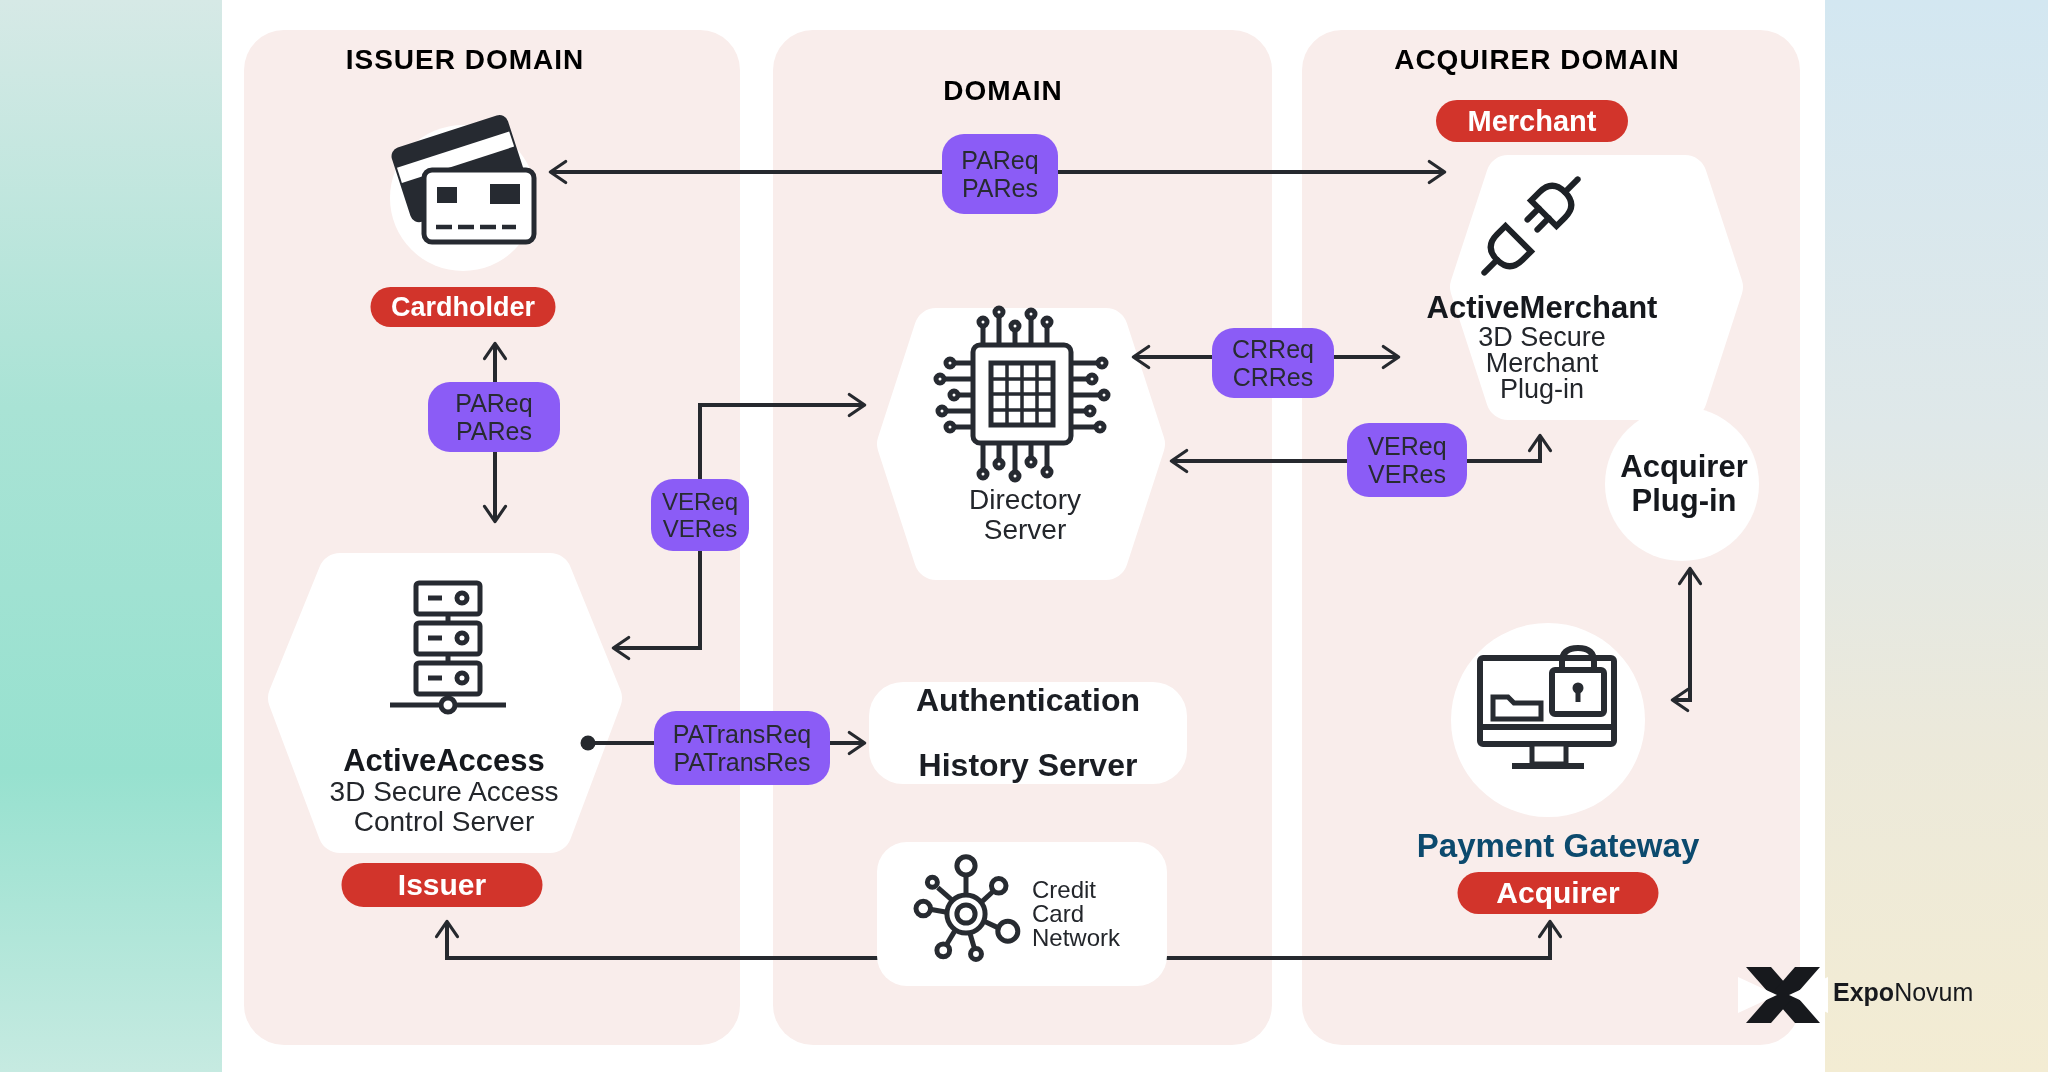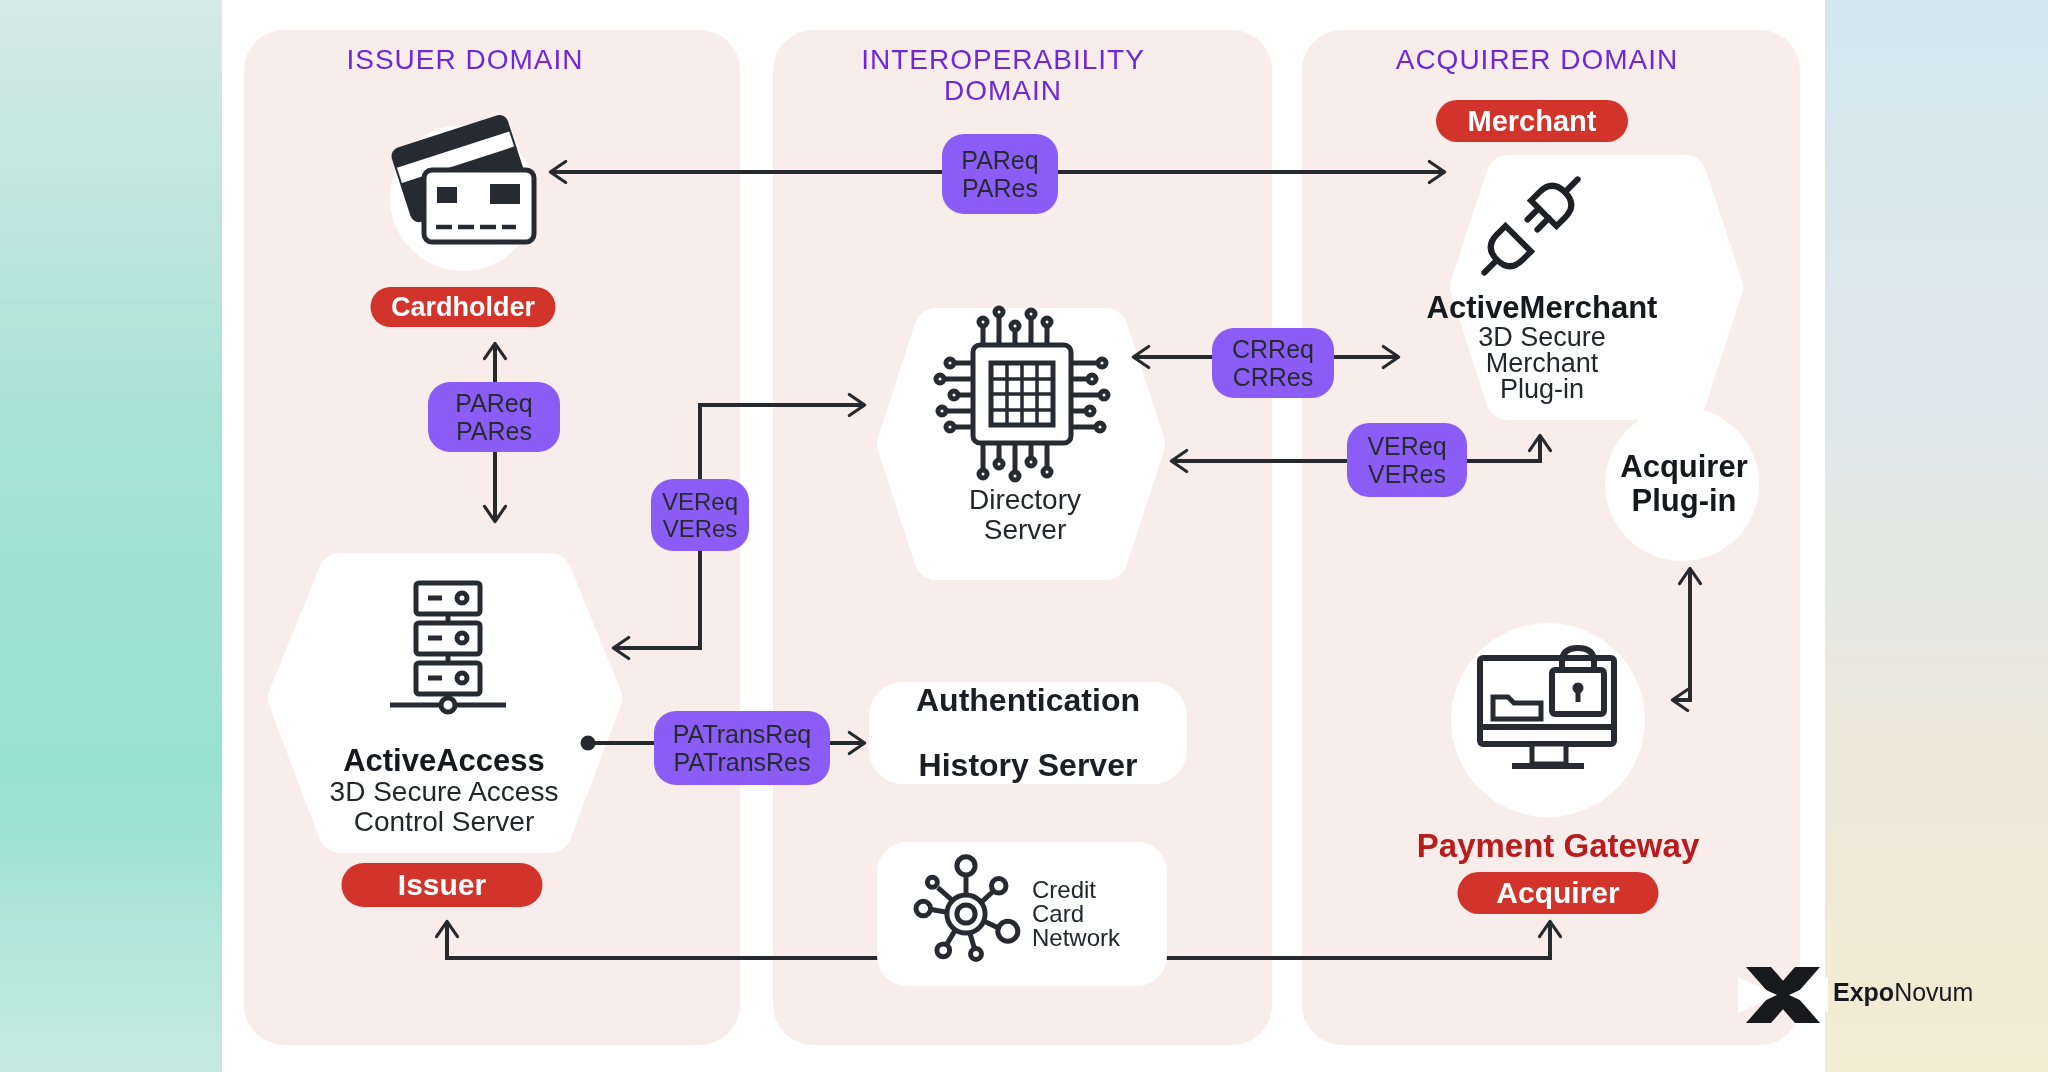"ISSUER DOMAIN" .domain-title { color: #6d28d9 -> #000000; font-weight: normal -> bold }
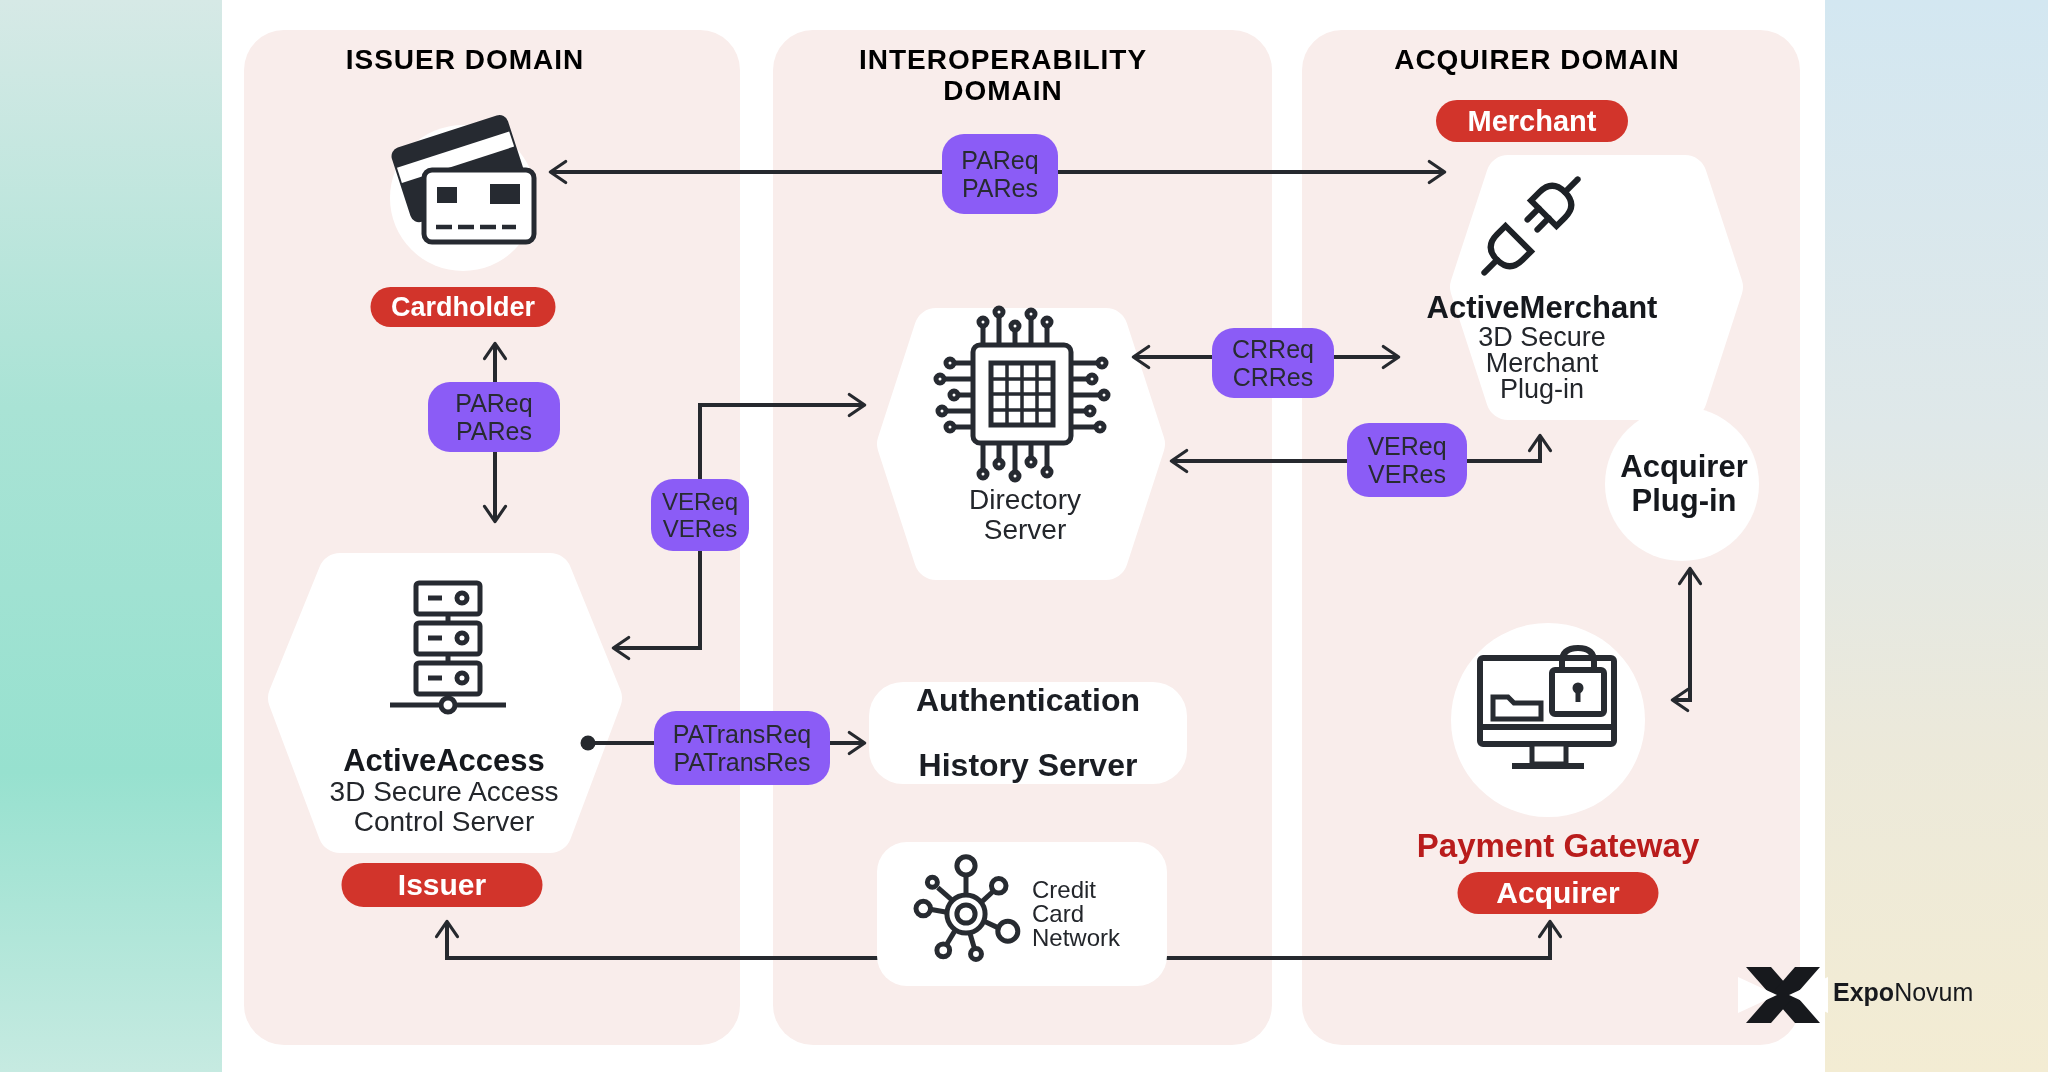"INTEROPERABILITY" span { html: <span>INTEROPERABILITY</span> -> none }
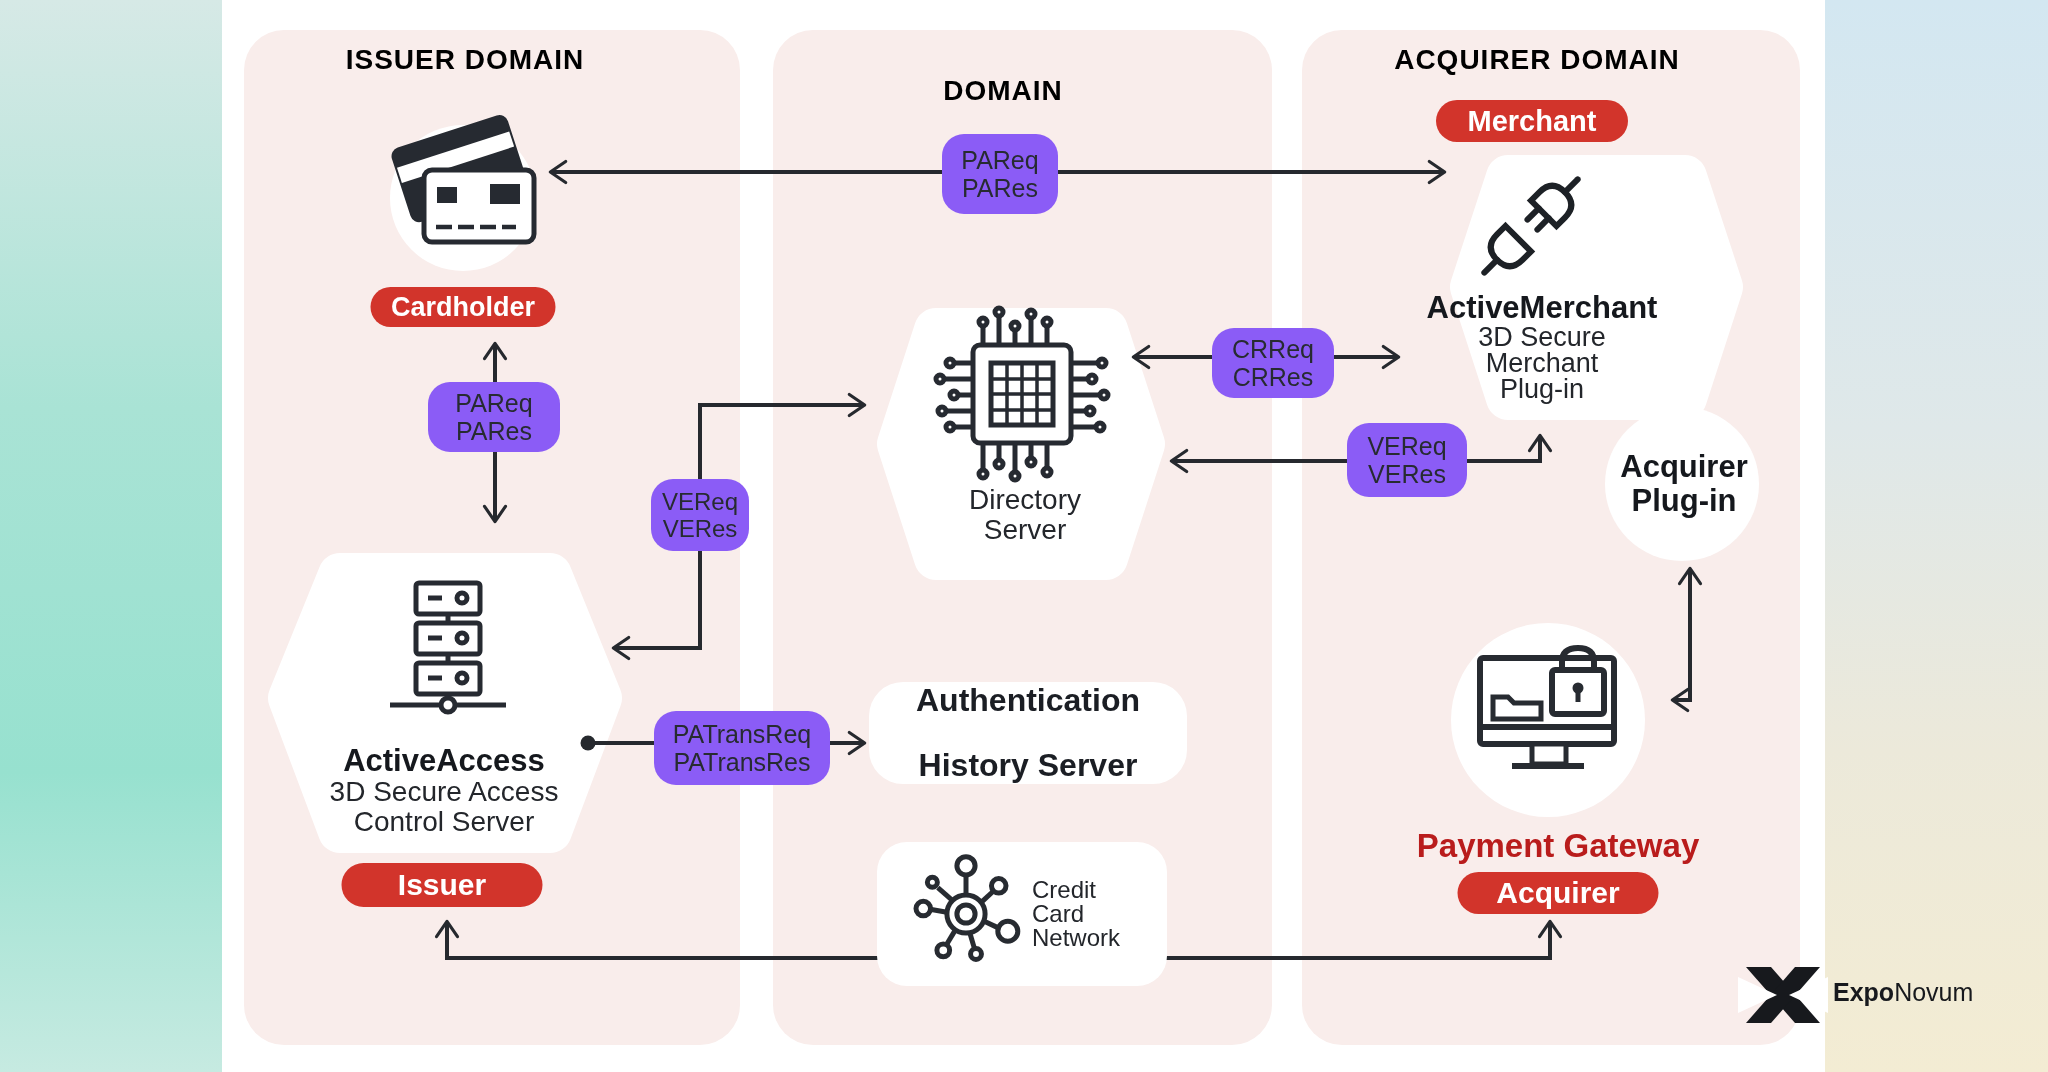"Payment Gateway" .pg-label { color: #b91c1c -> #0c4a6e }
